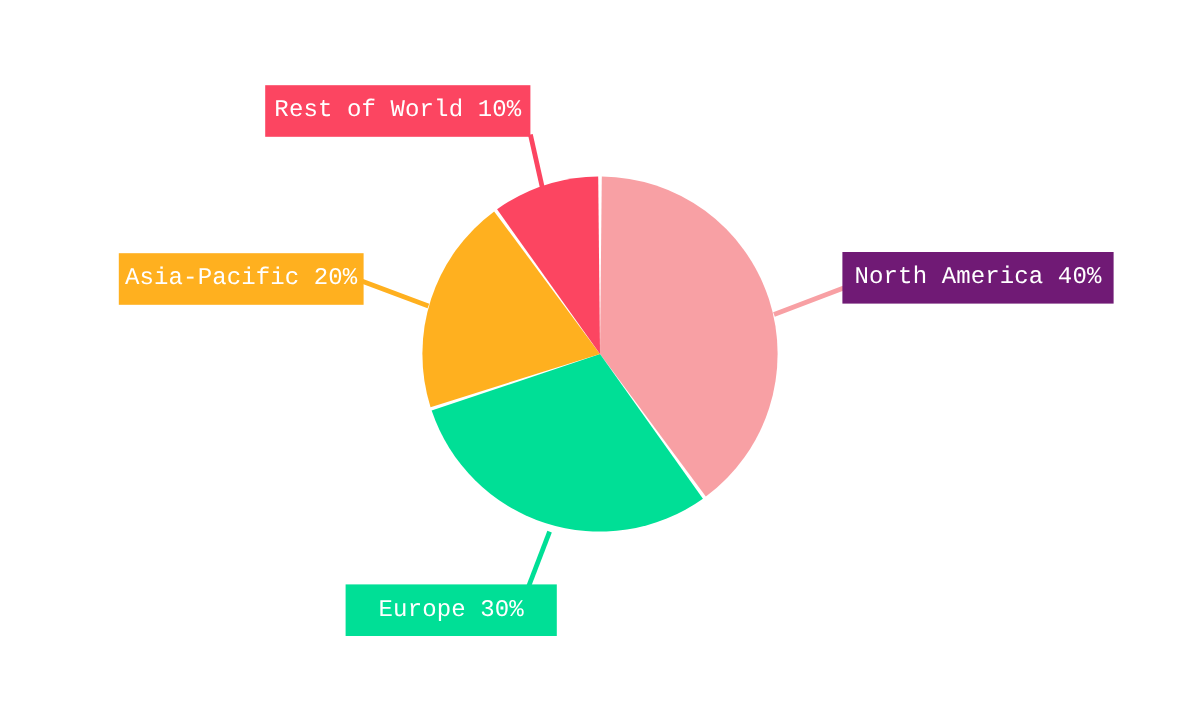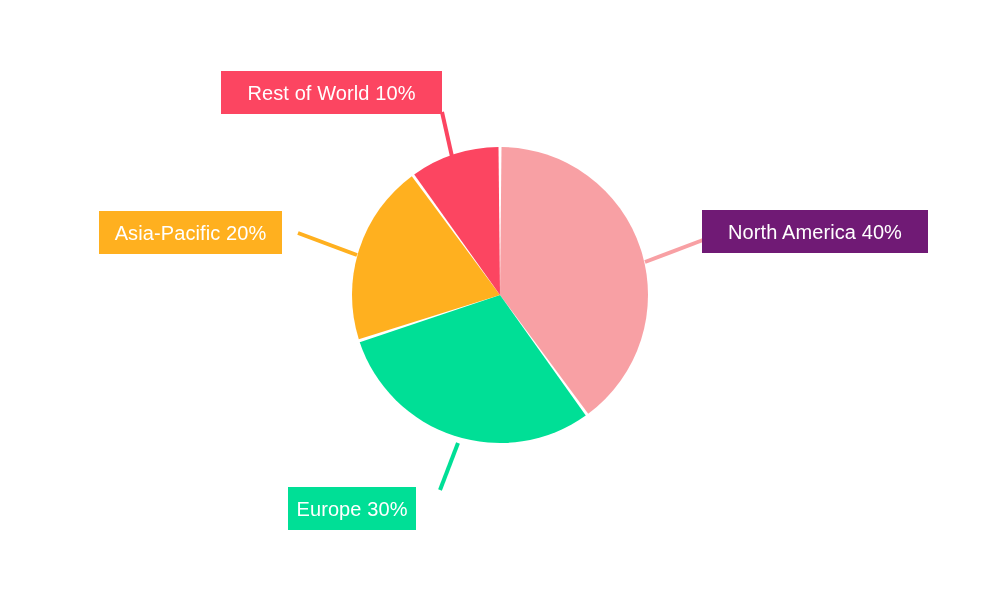"Rest of World 10%" .pie-label { font-family: Liberation Sans, sans-serif -> Liberation Mono, monospace }
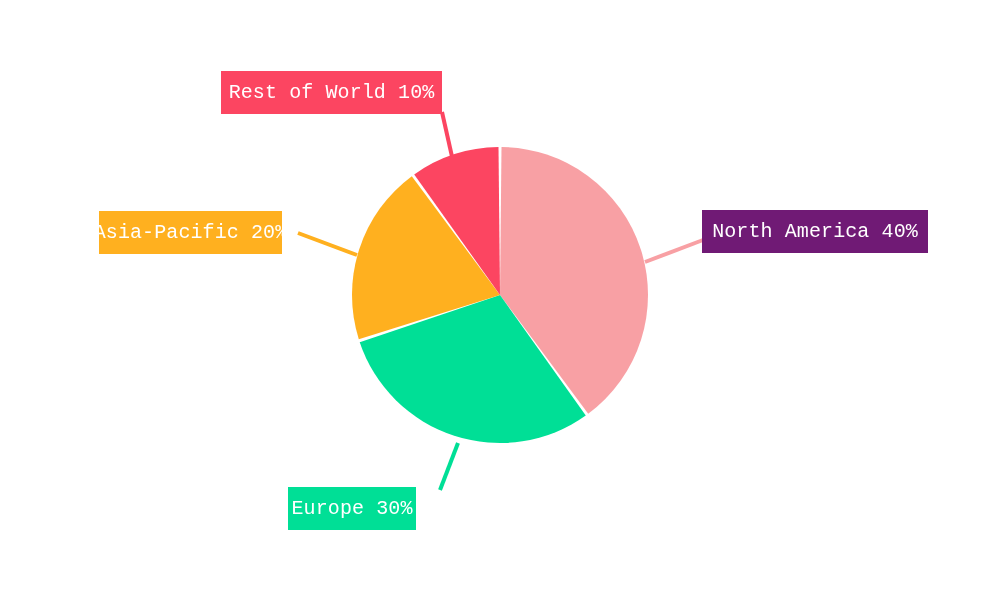"Asia-Pacific 20%" div.pie-label { width: 183px -> 204px }
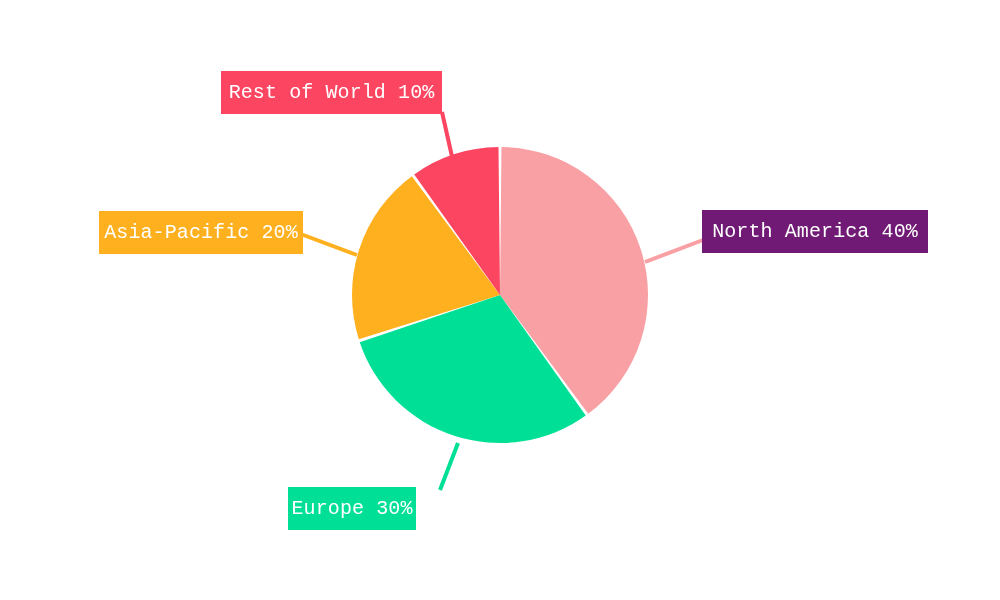"Europe 30%" div.pie-label { width: 128px -> 176px }
